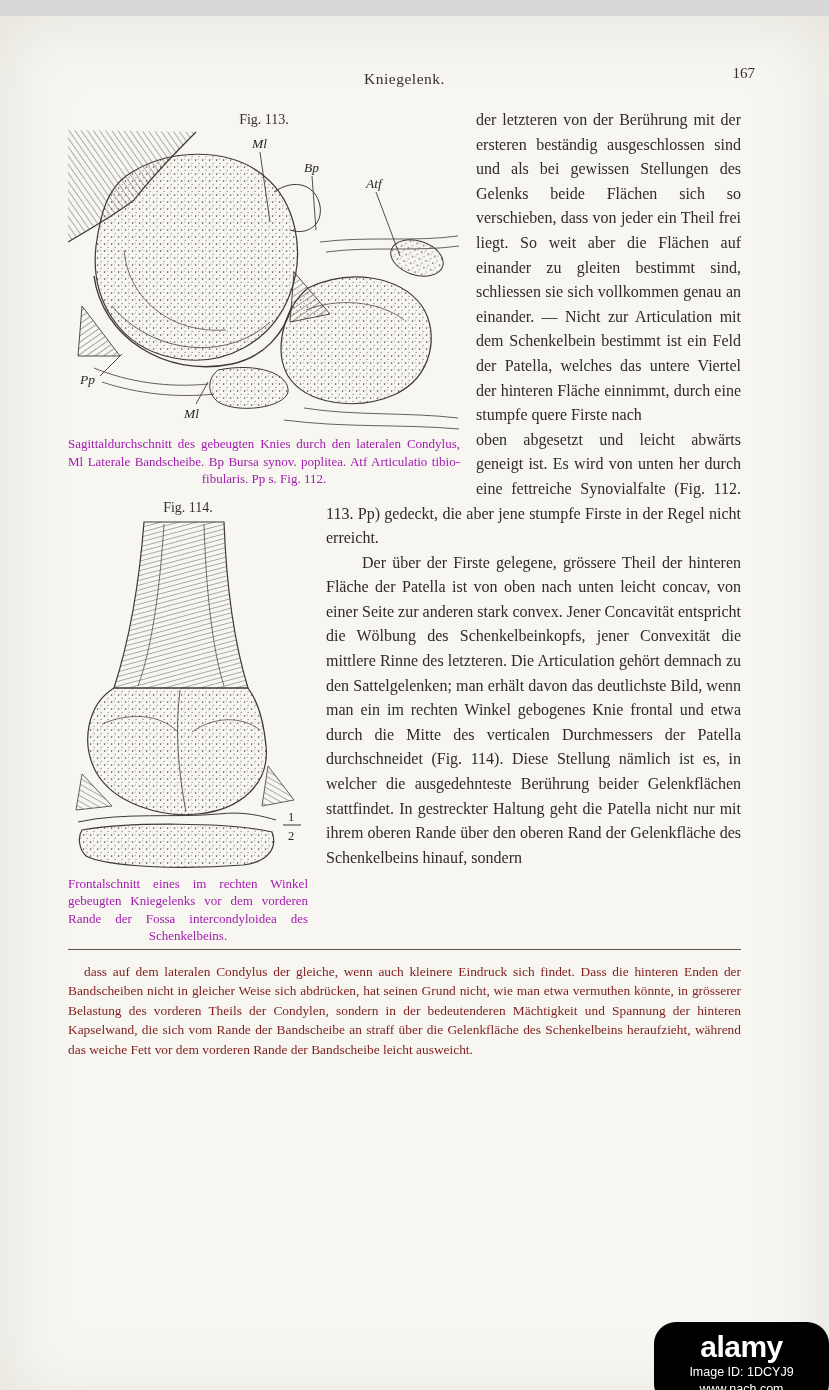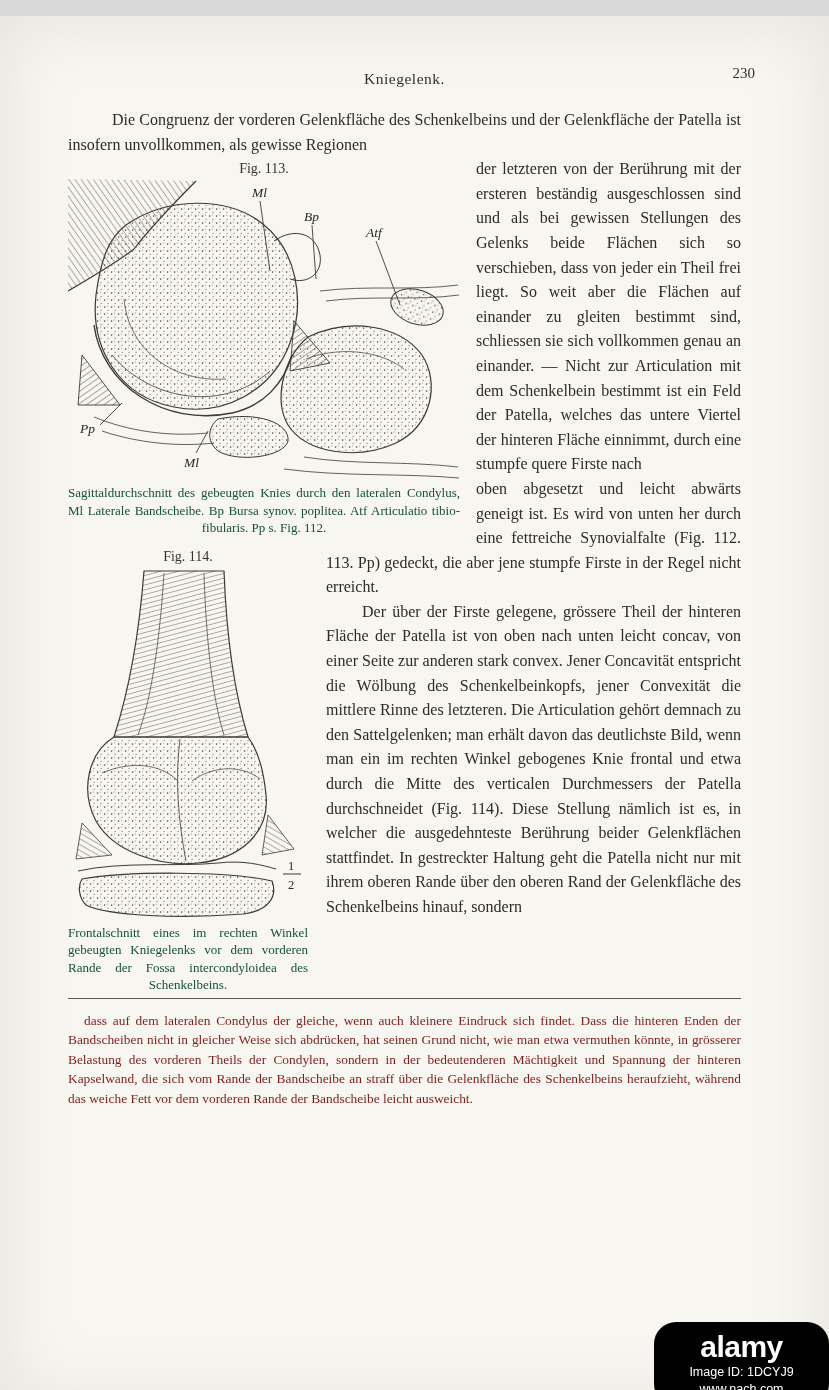"230" div.pagenum { text: 230 -> 167 }
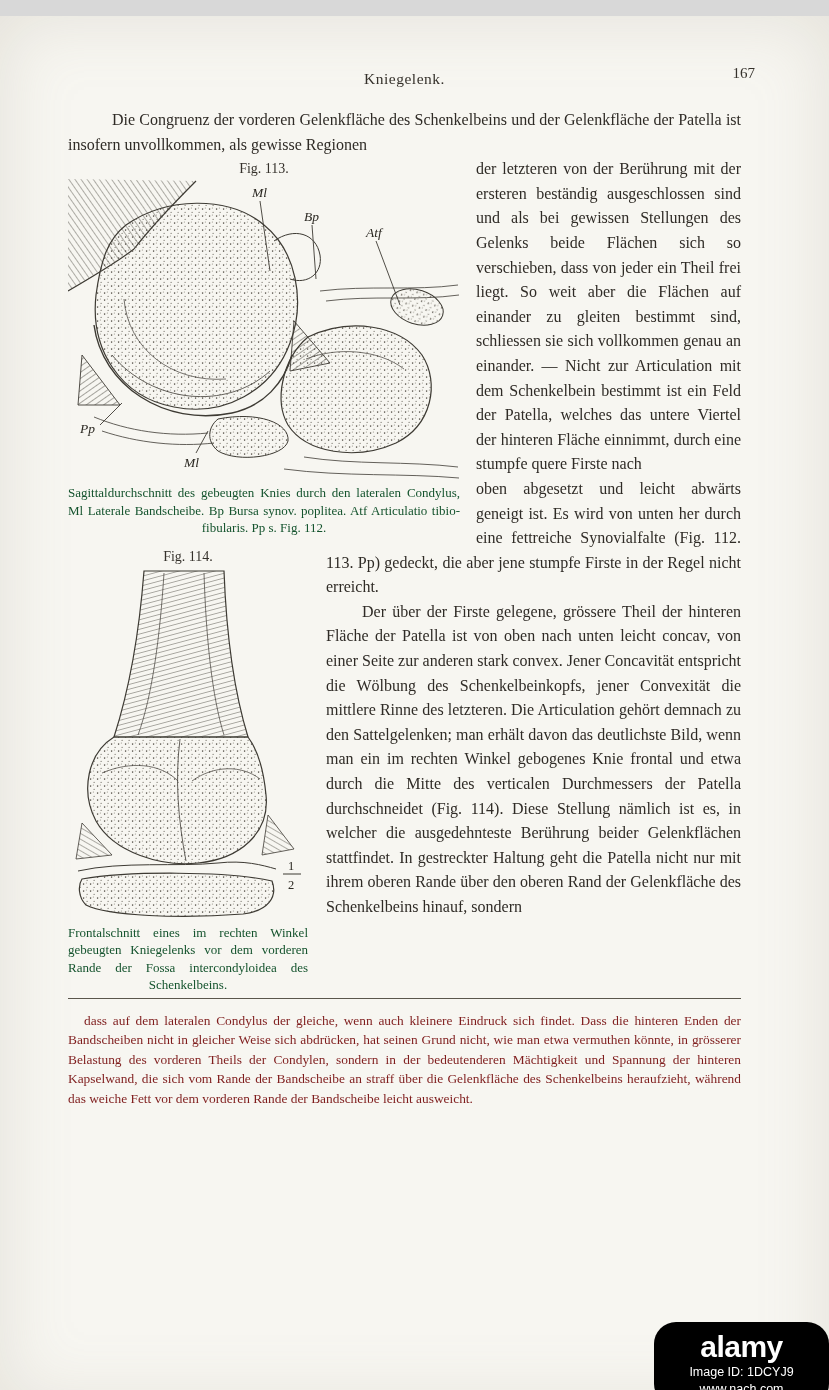"Die Congruenz der vorderen Gelenkfläche" p.bodytext { html: <p>Die Congruenz der vorderen Gelenkfläche des Schenkelbeins und der Gelenkfläche der Patella ist insofern unvollkommen, als gewisse Regionen</p> -> none }
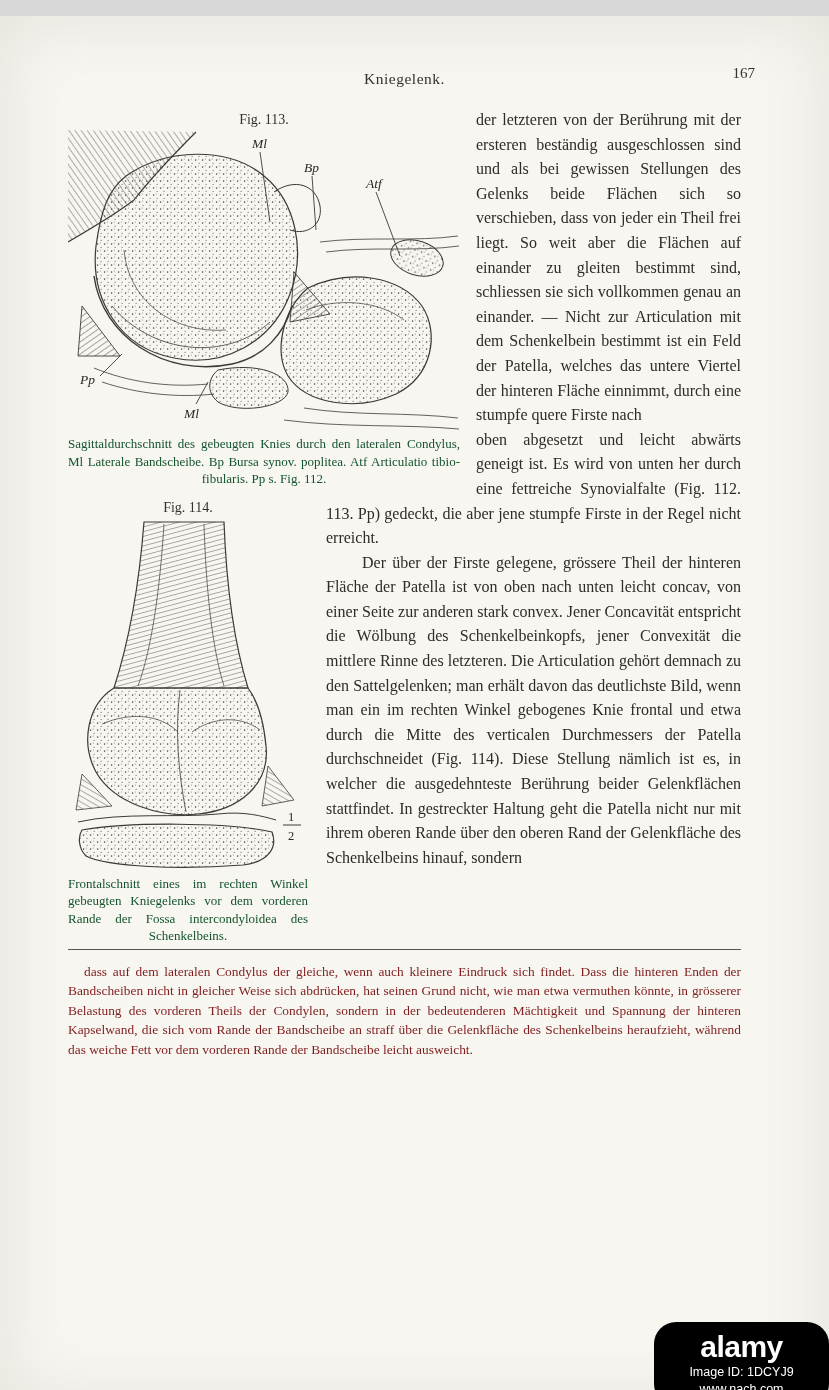"Sagittaldurchschnitt des gebeugten Knies" .figcap { color: #14532d -> #a21caf }
